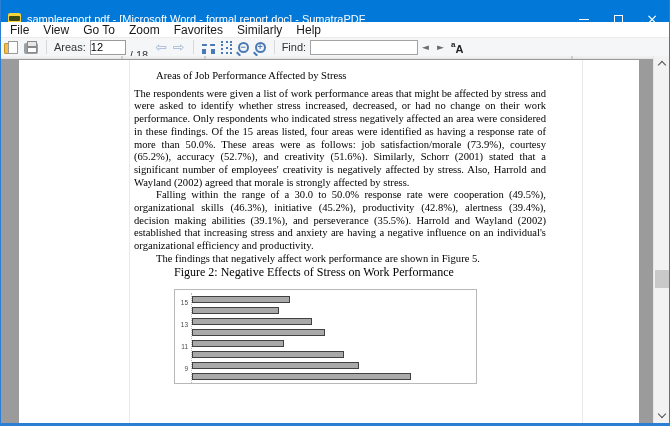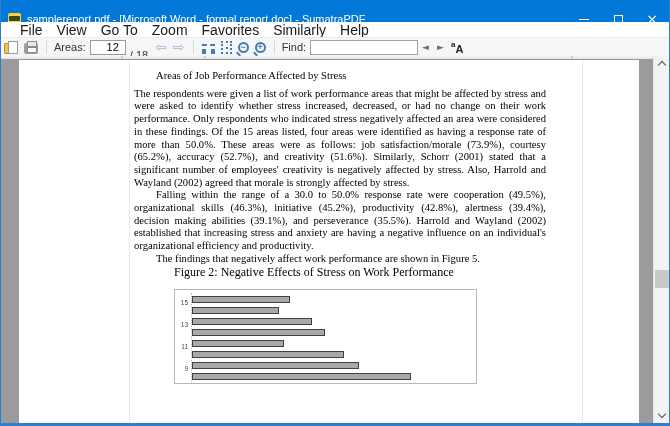"File" .menubar { font-size: 14px -> 12px; padding-left: 12px -> 2px }
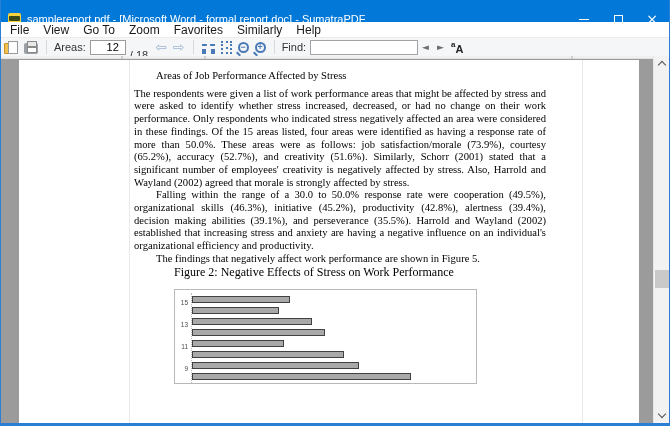"12" .page-input { padding-right: 6px -> 22px }
